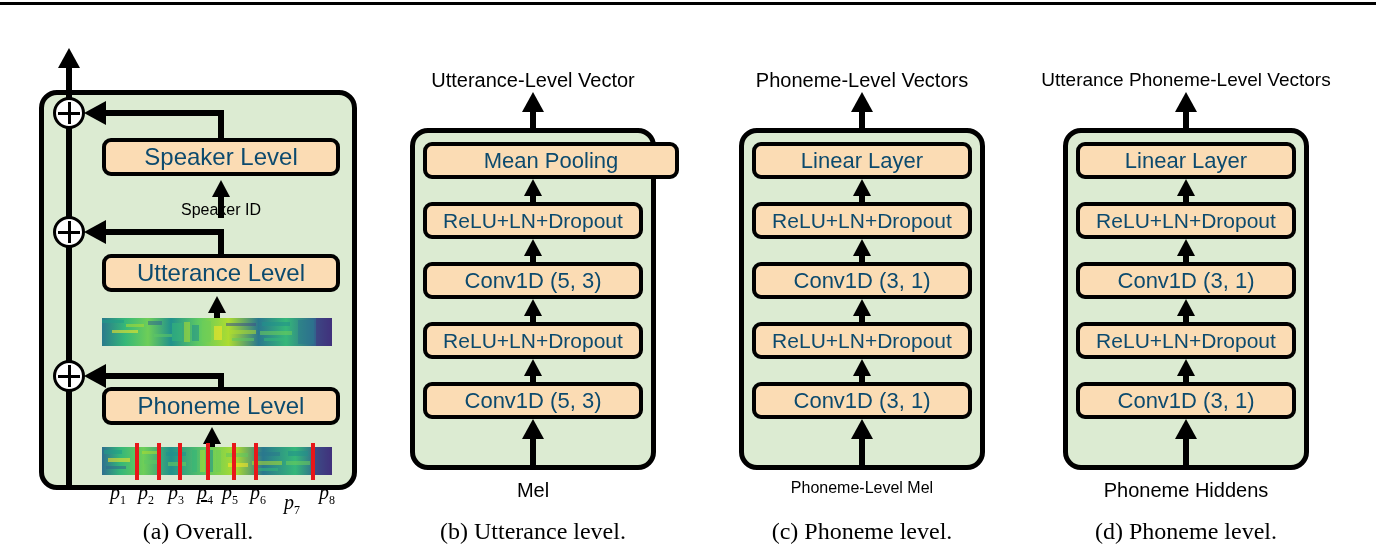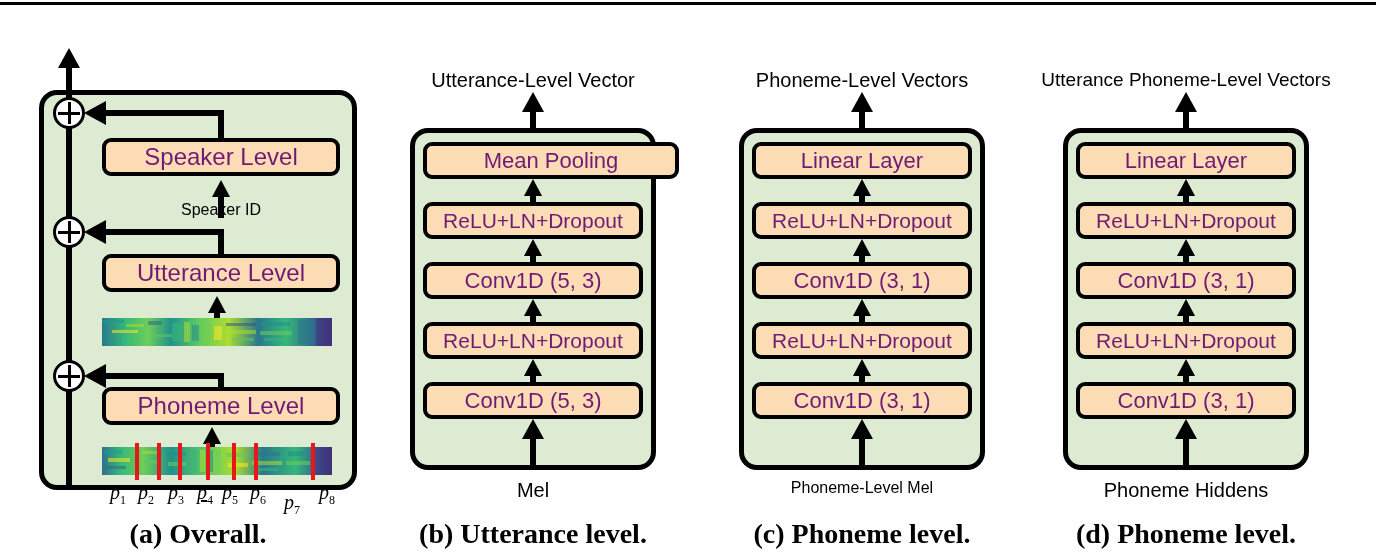"Speaker Level" .box { color: #701a75 -> #0c4a6e }
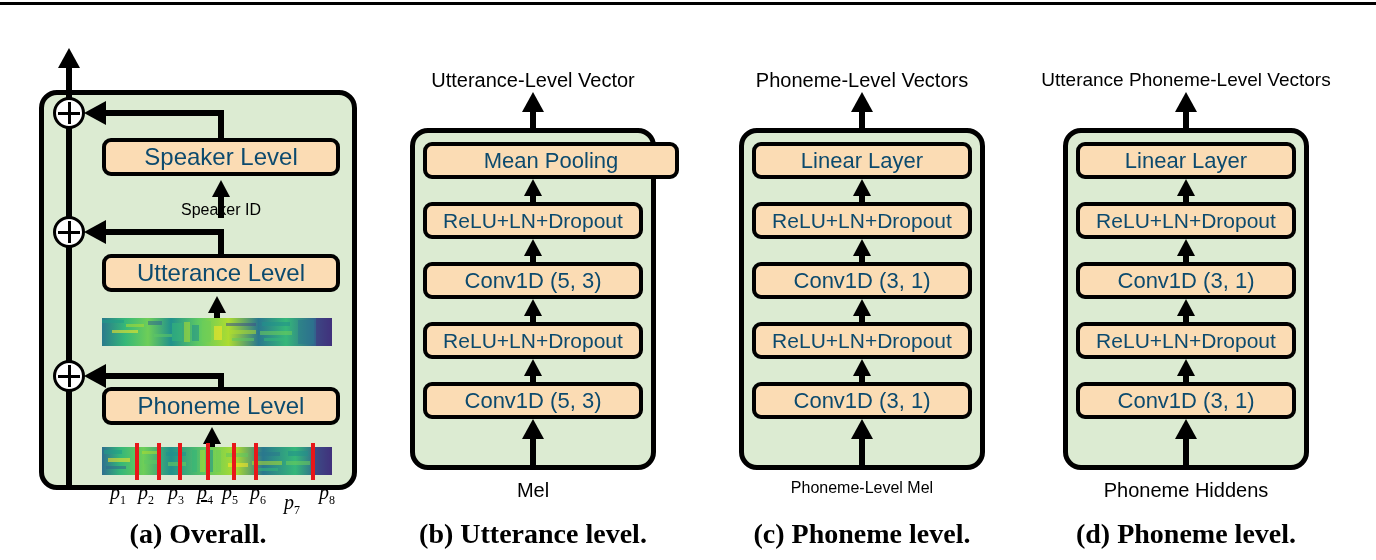"(a) Overall." .caption { font-size: 28px -> 24px; font-weight: bold -> none }
